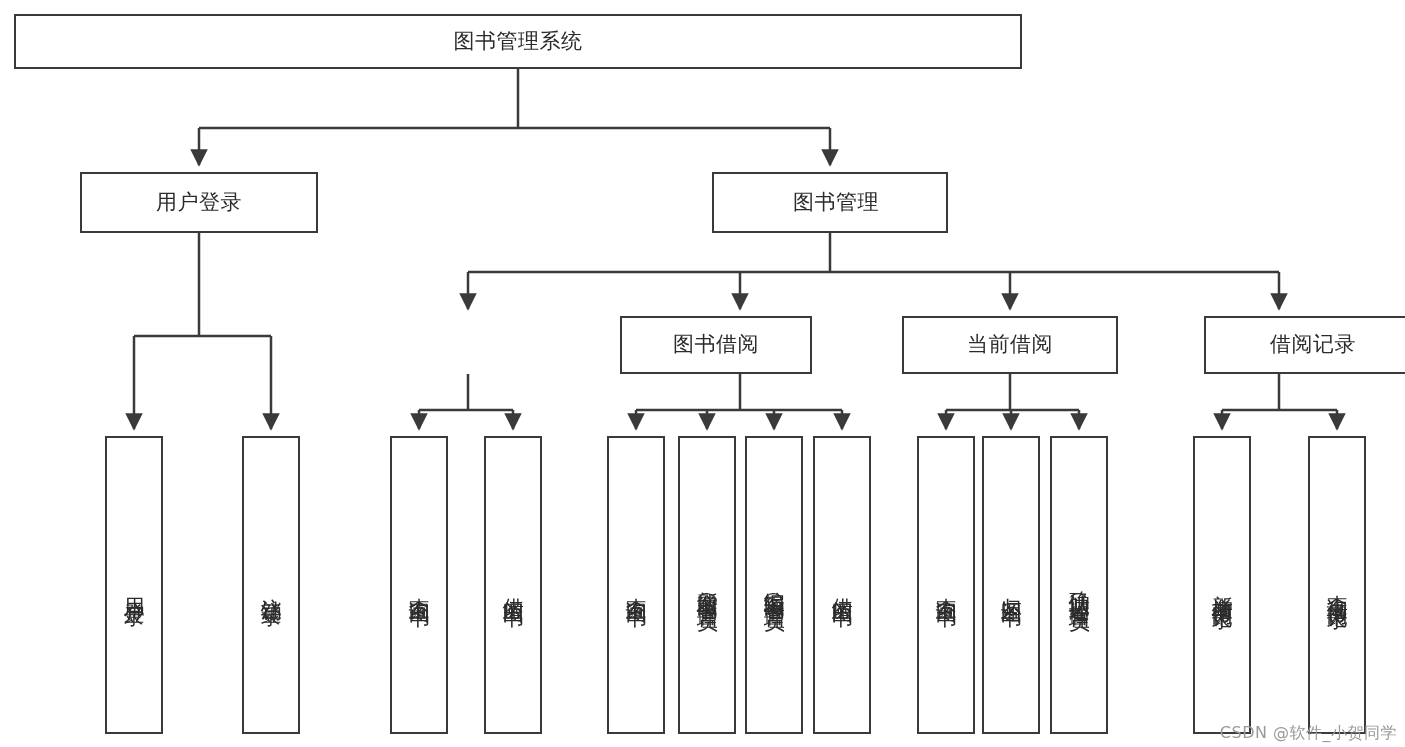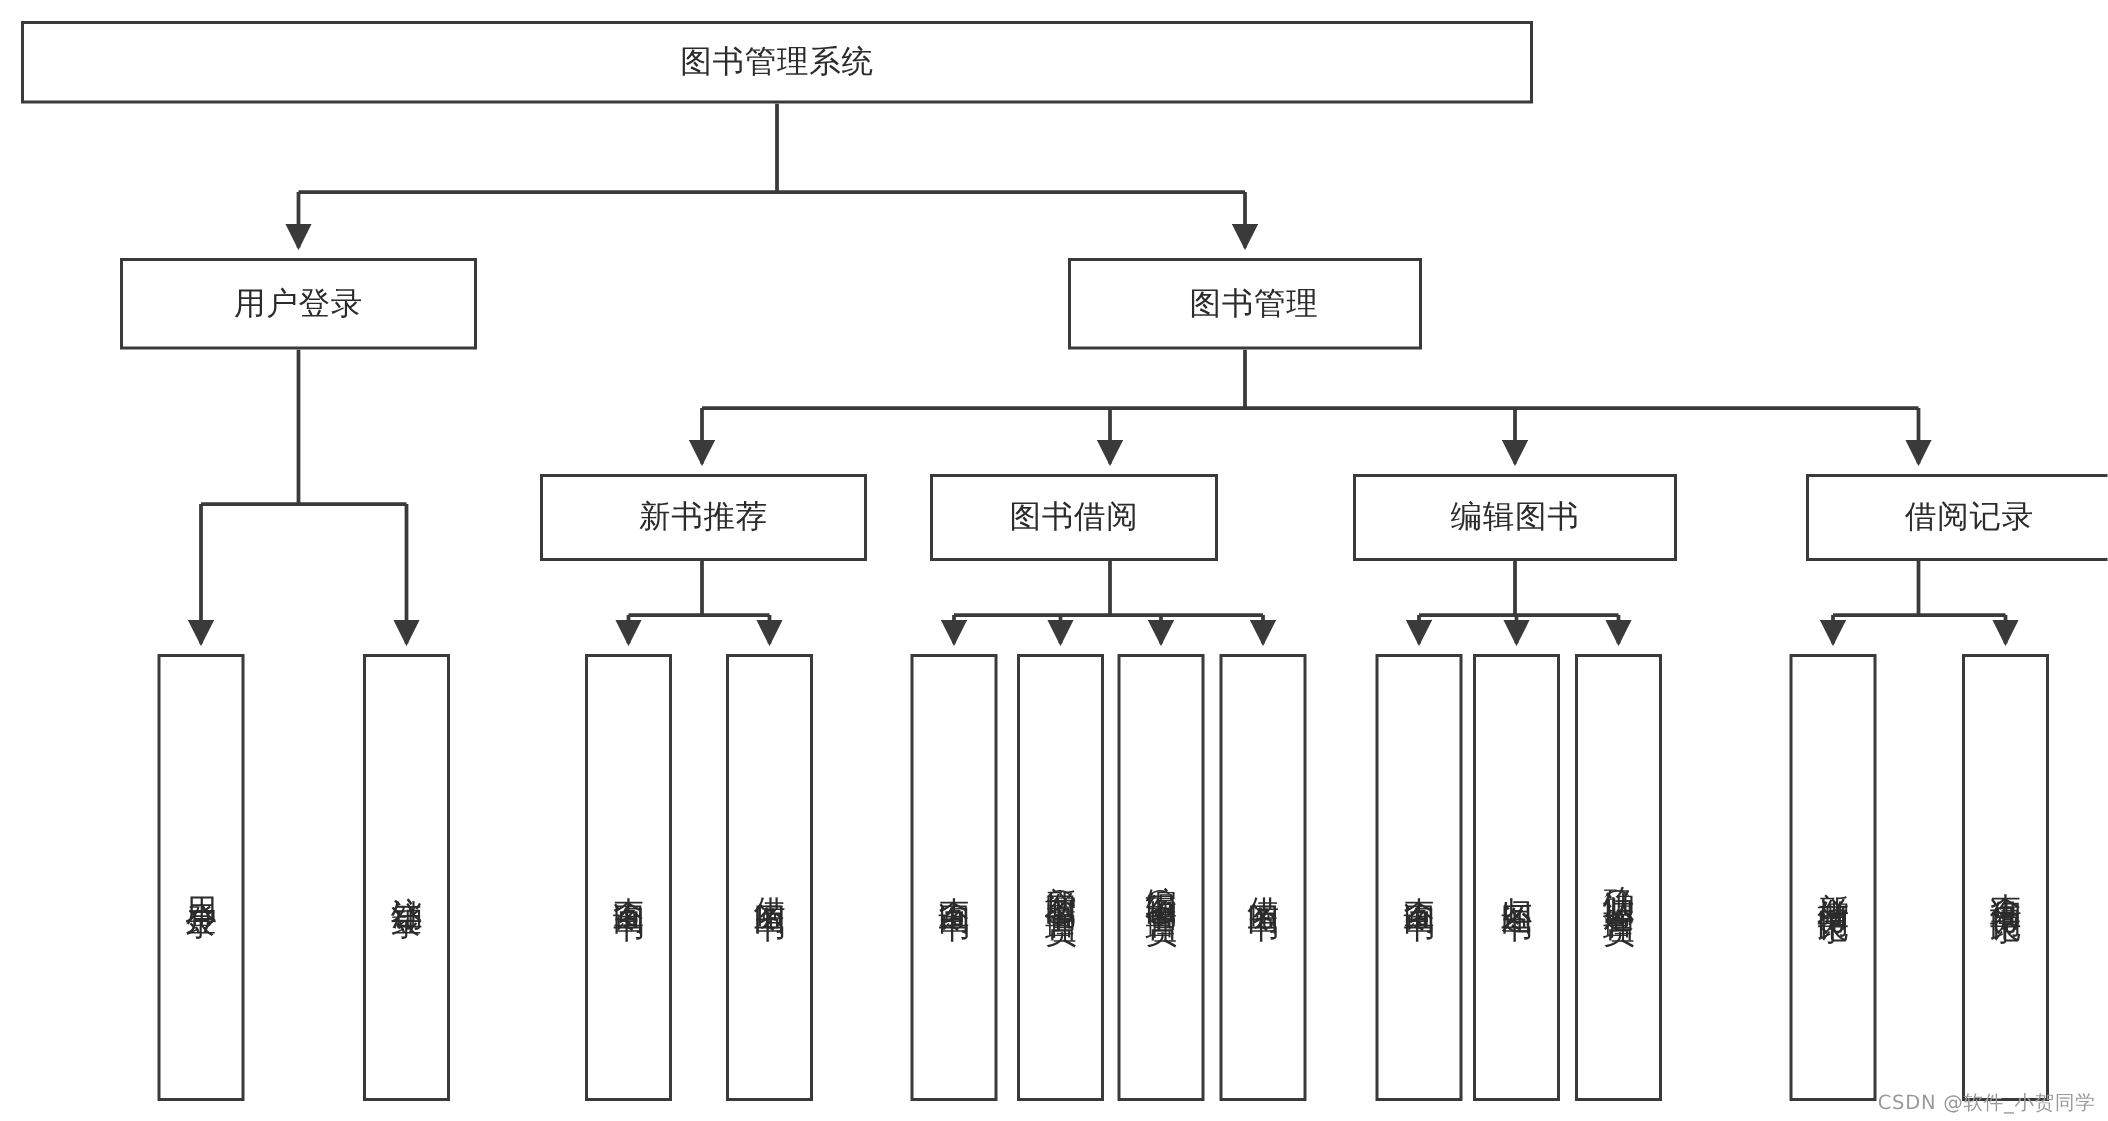"新书推荐" div.node-box { html: <div> <span>新书推荐</span> </div> -> none }
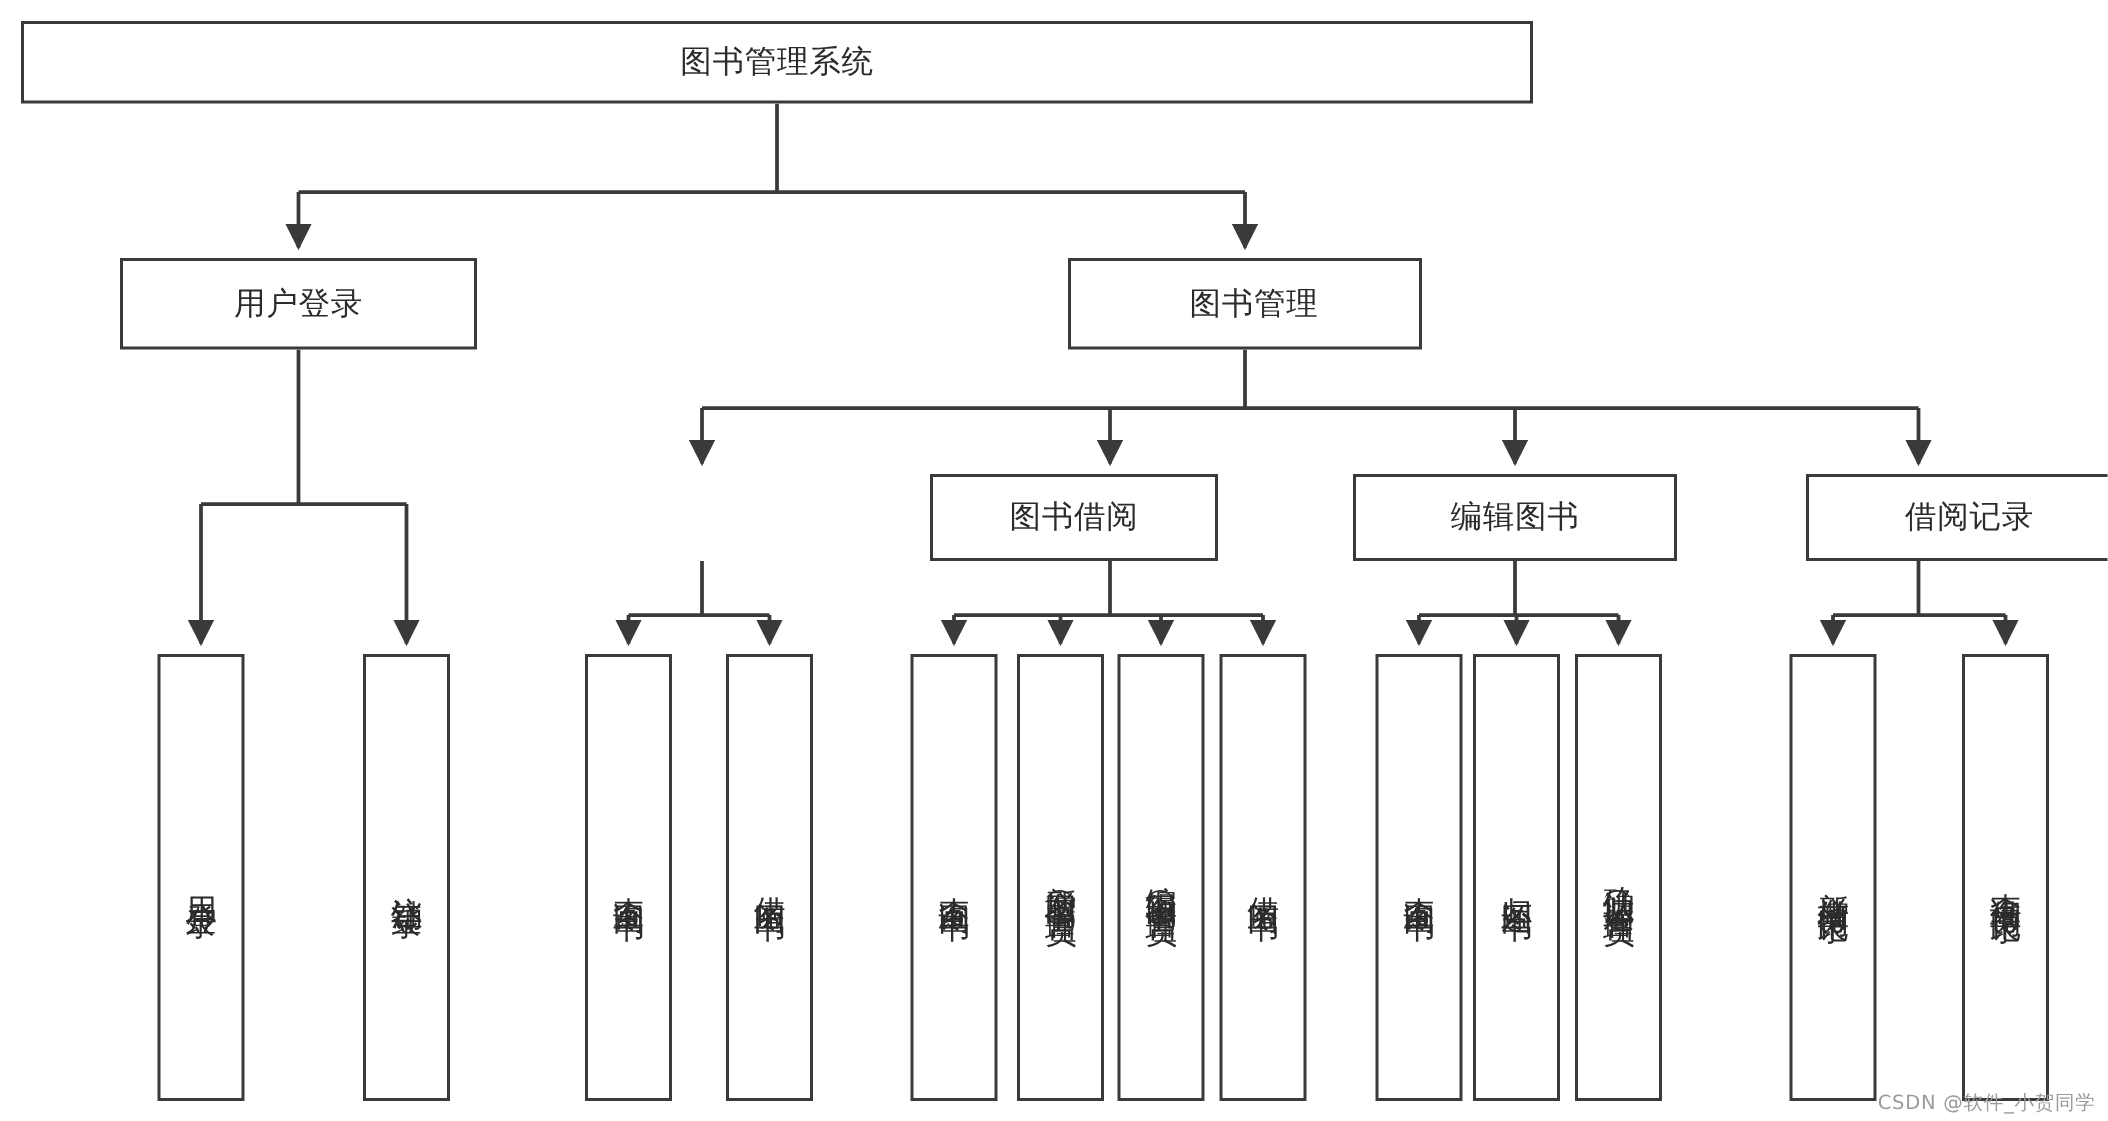"编辑图书" span.node-label-h { text: 编辑图书 -> 当前借阅 }
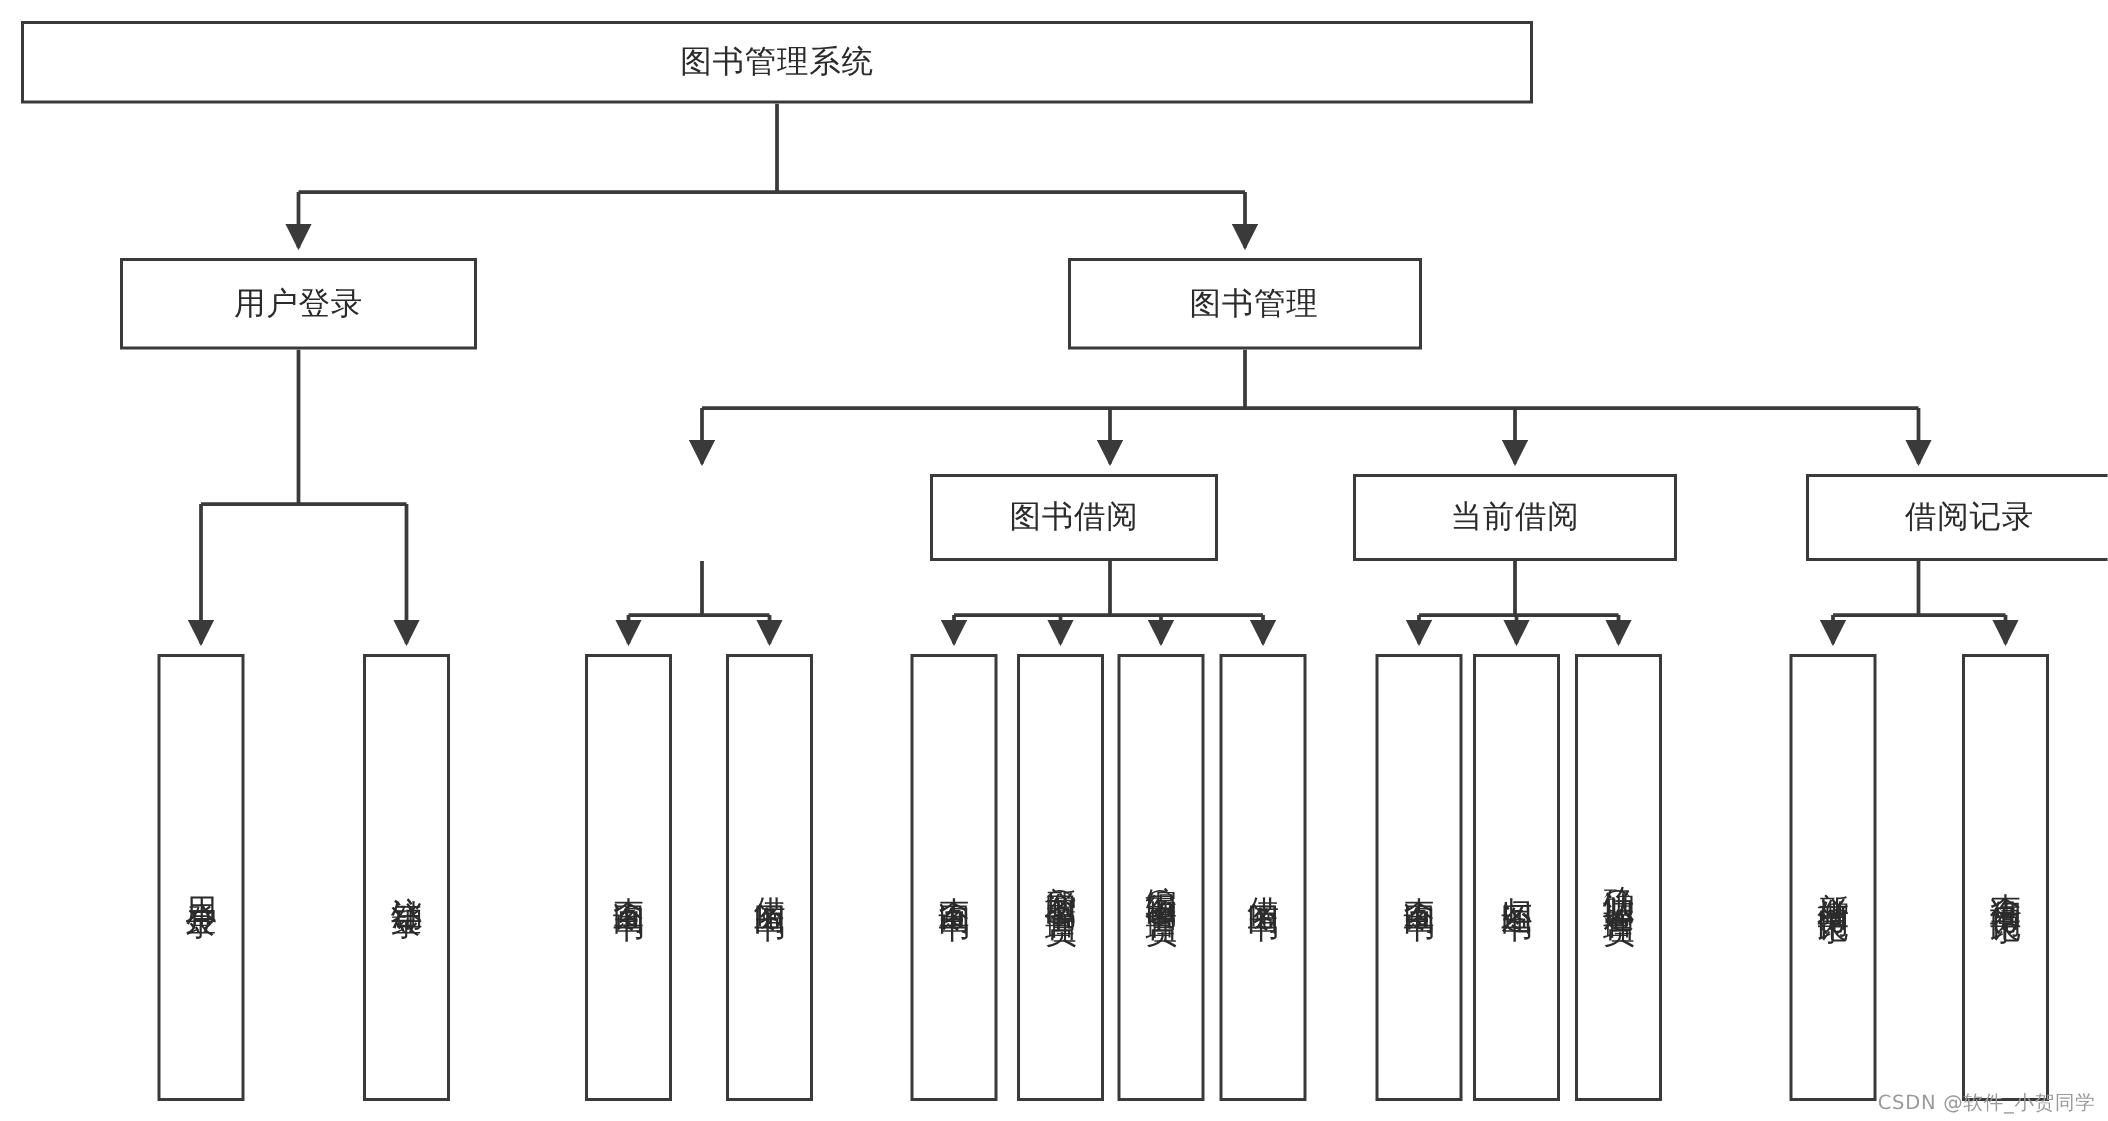"CSDN @软件_小贺同学" #watermark { font-size: 13px -> 16px }
